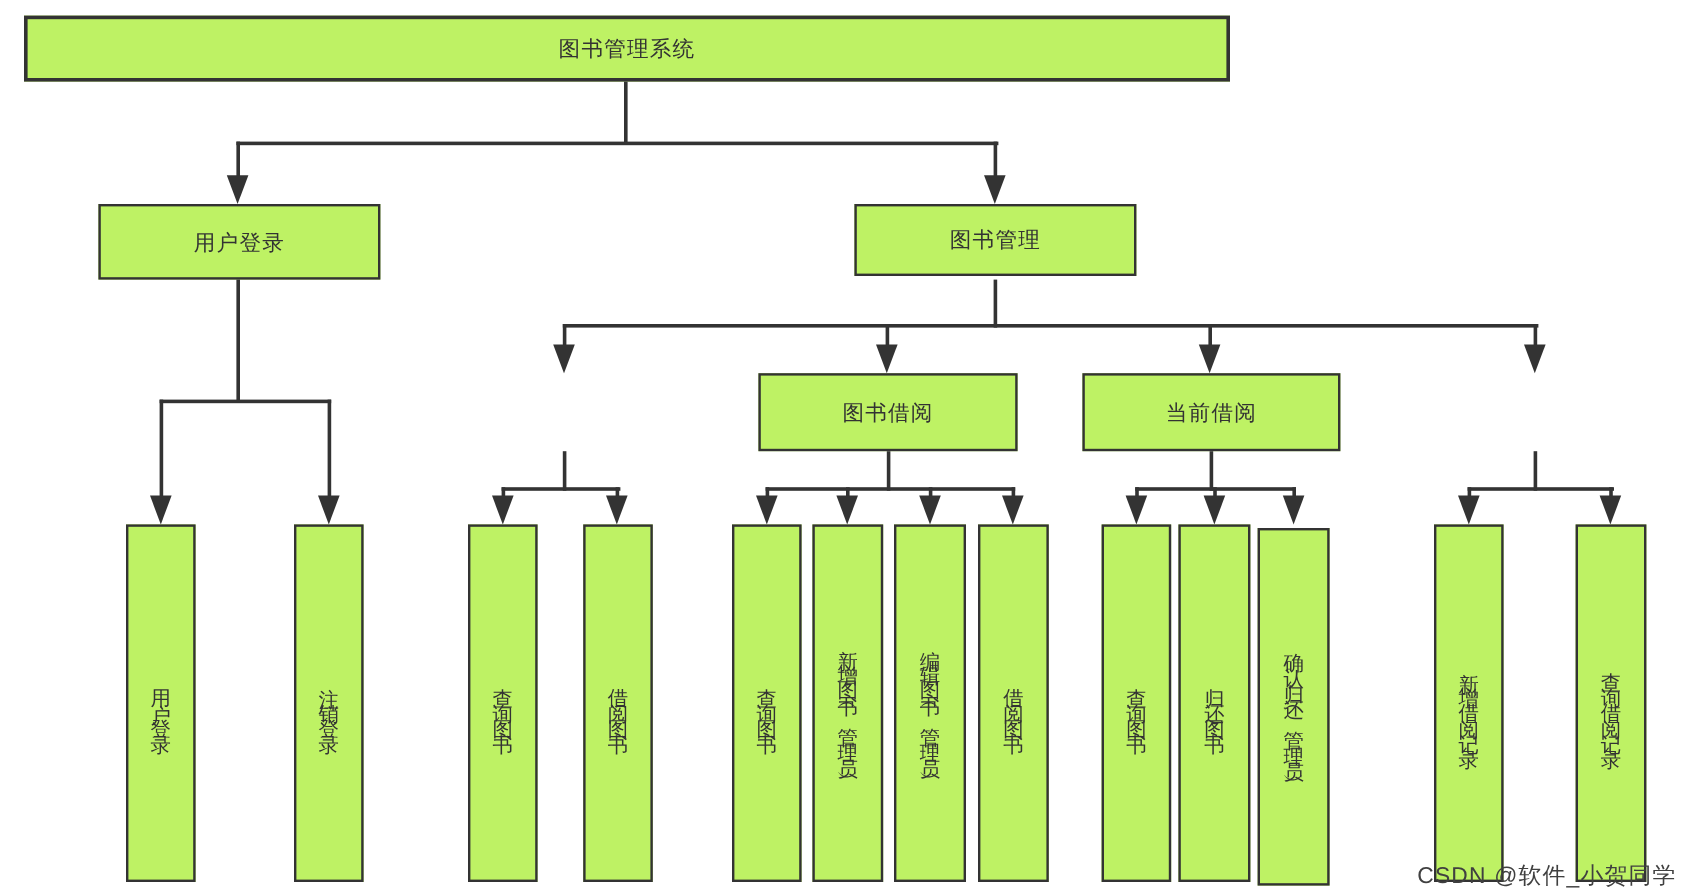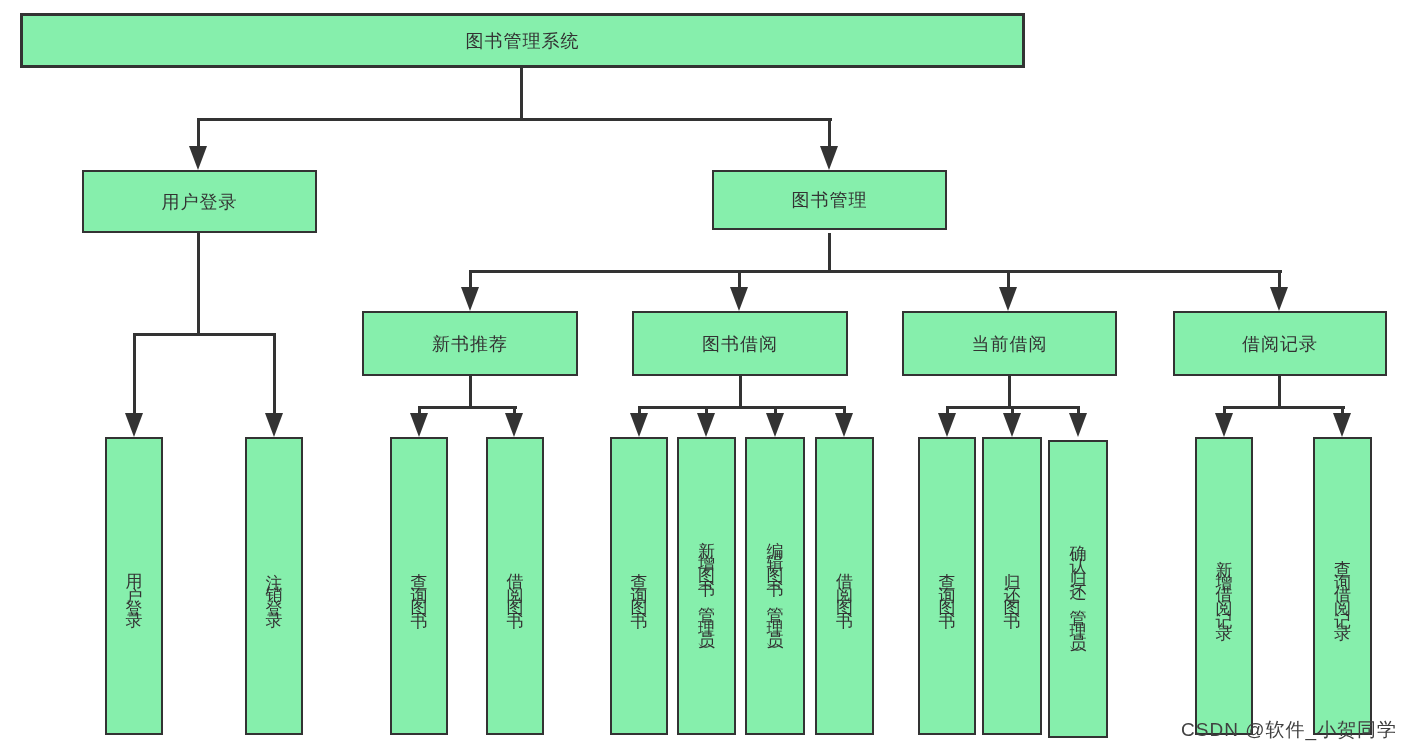"图书管理系统" .box { background: #86efac -> #bef264 }
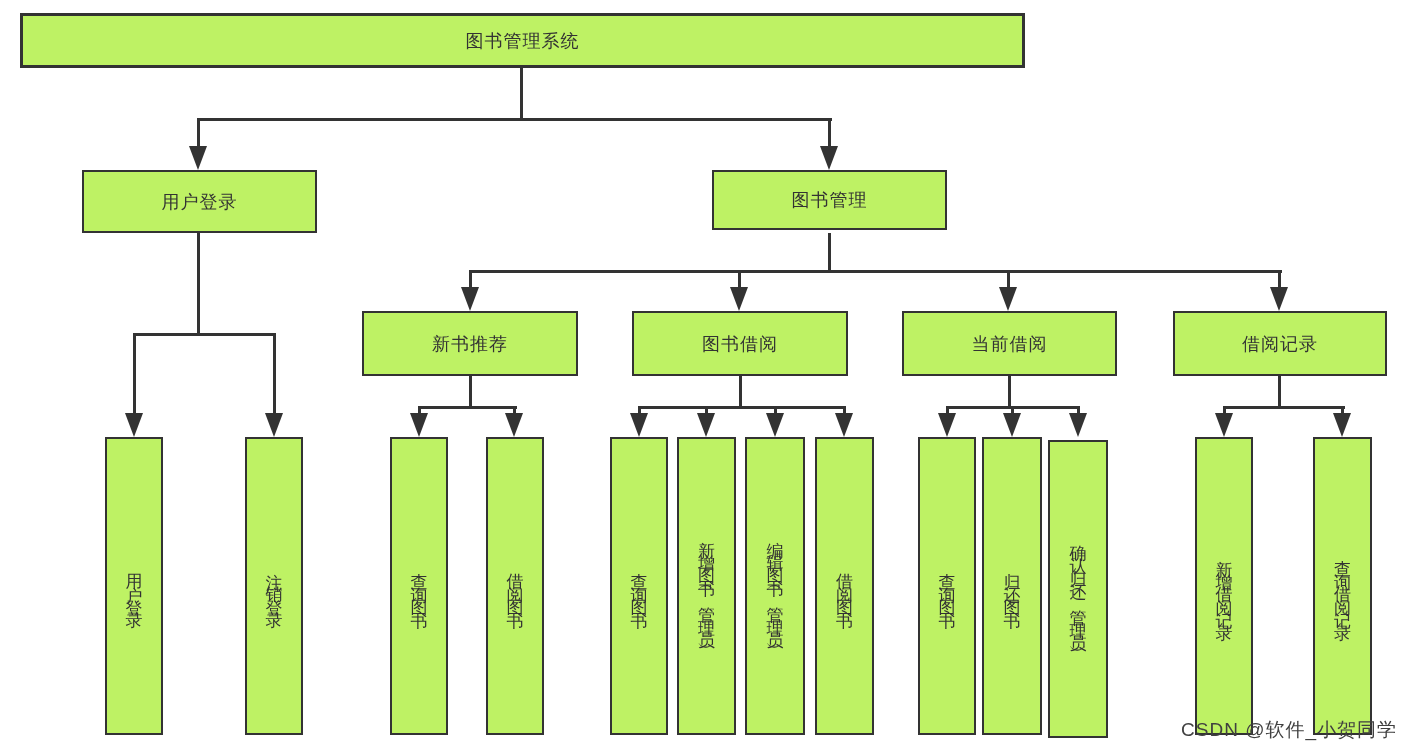"新书推荐" div.box { html: <div> <span>新书推荐</span> </div> -> none }
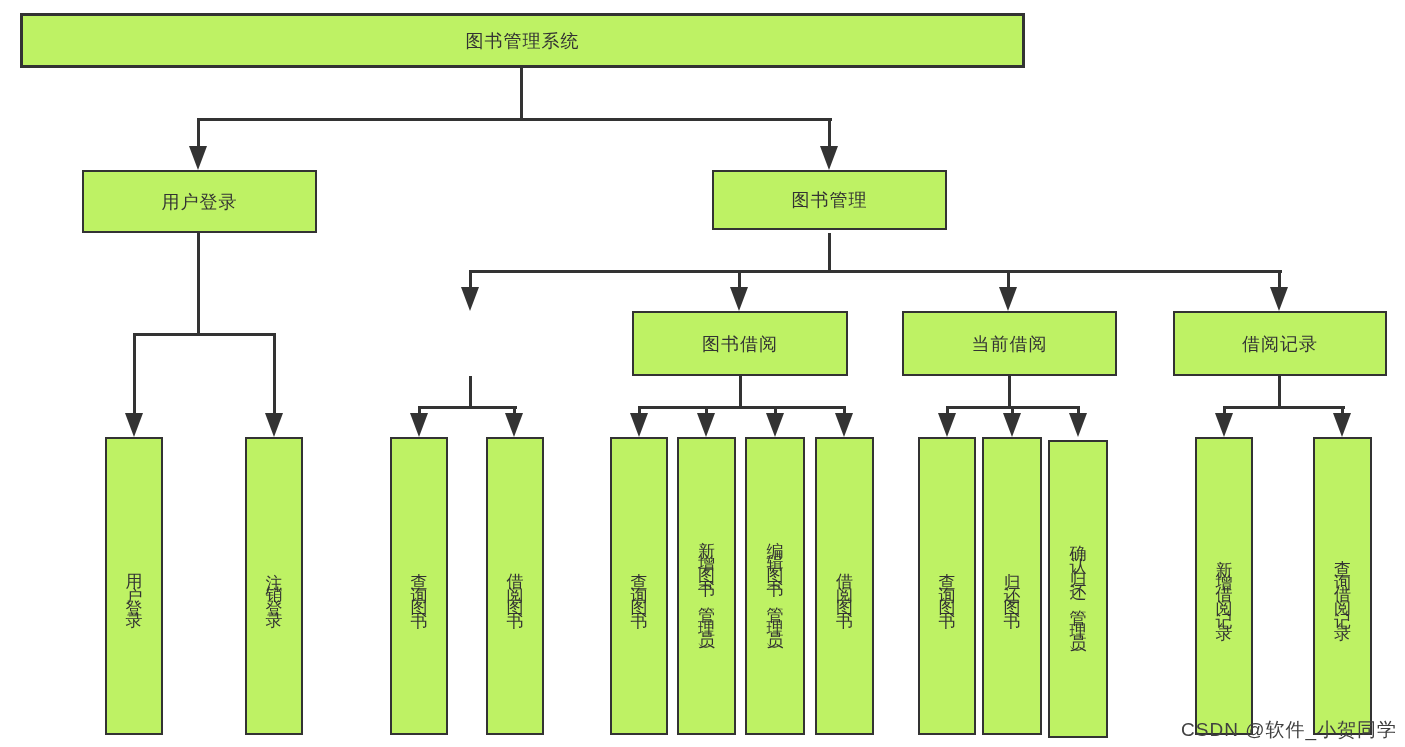"借阅记录" div.box { html: <div> <span>借阅记录</span> </div> -> none }
